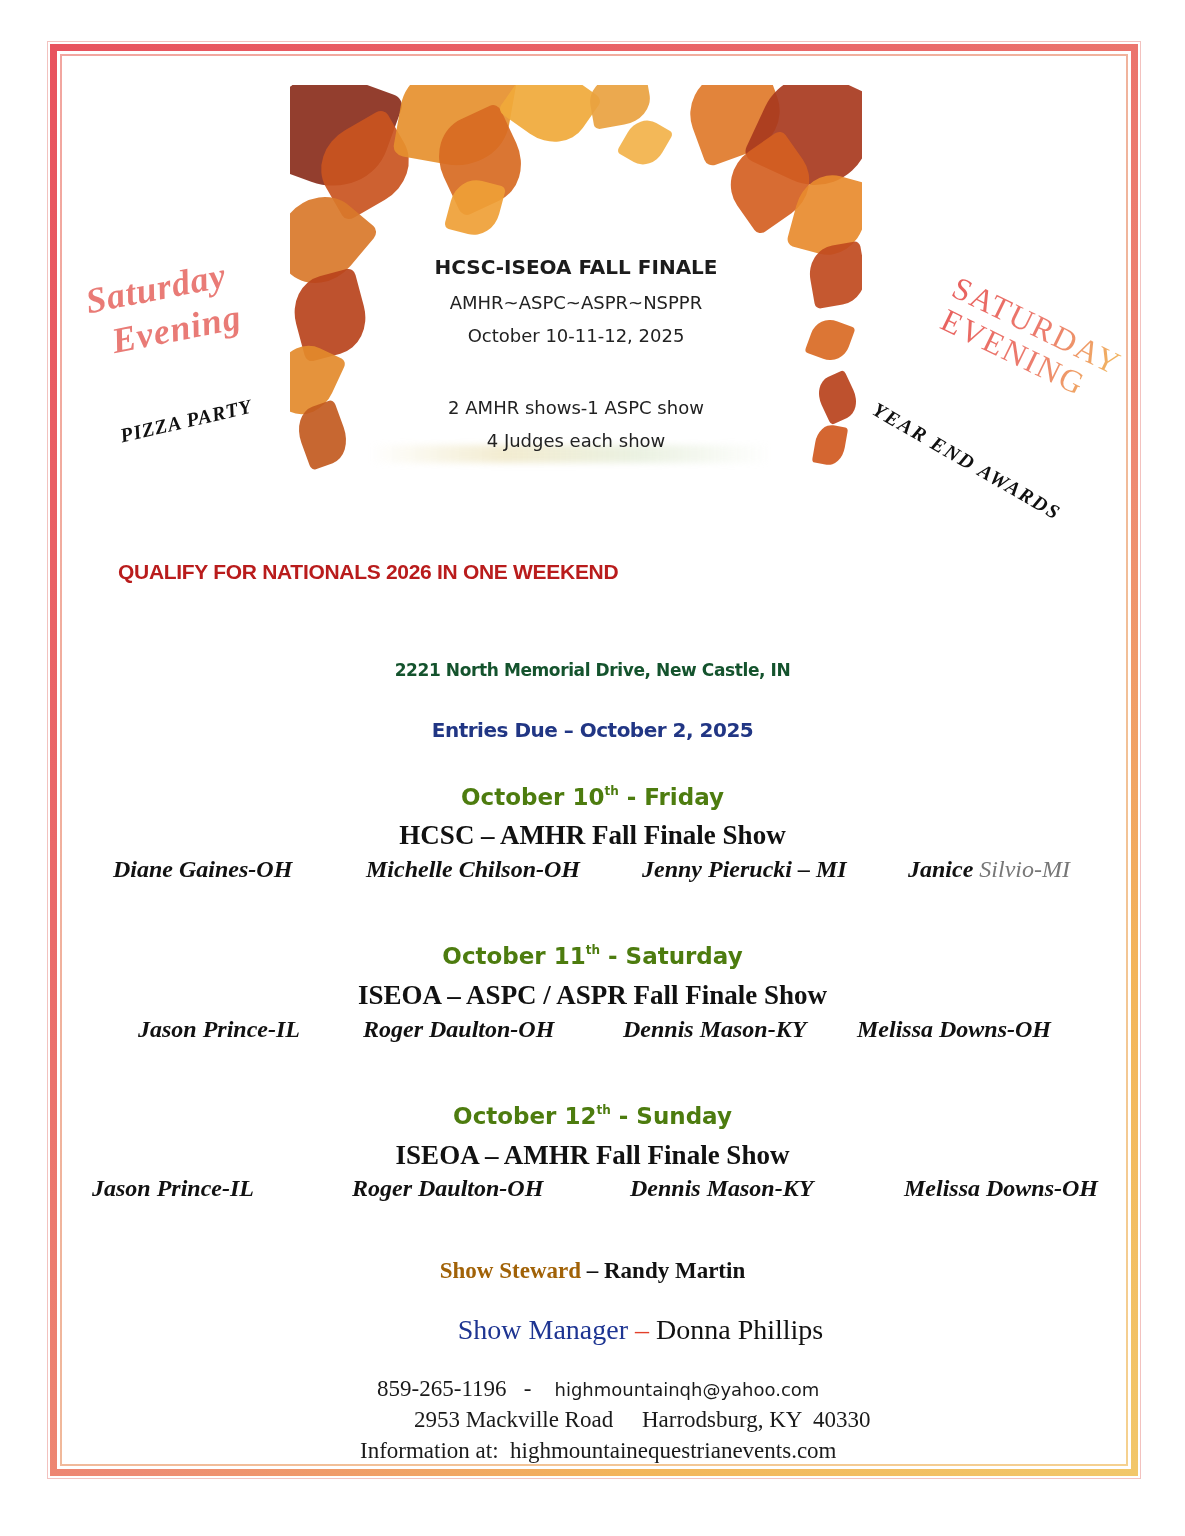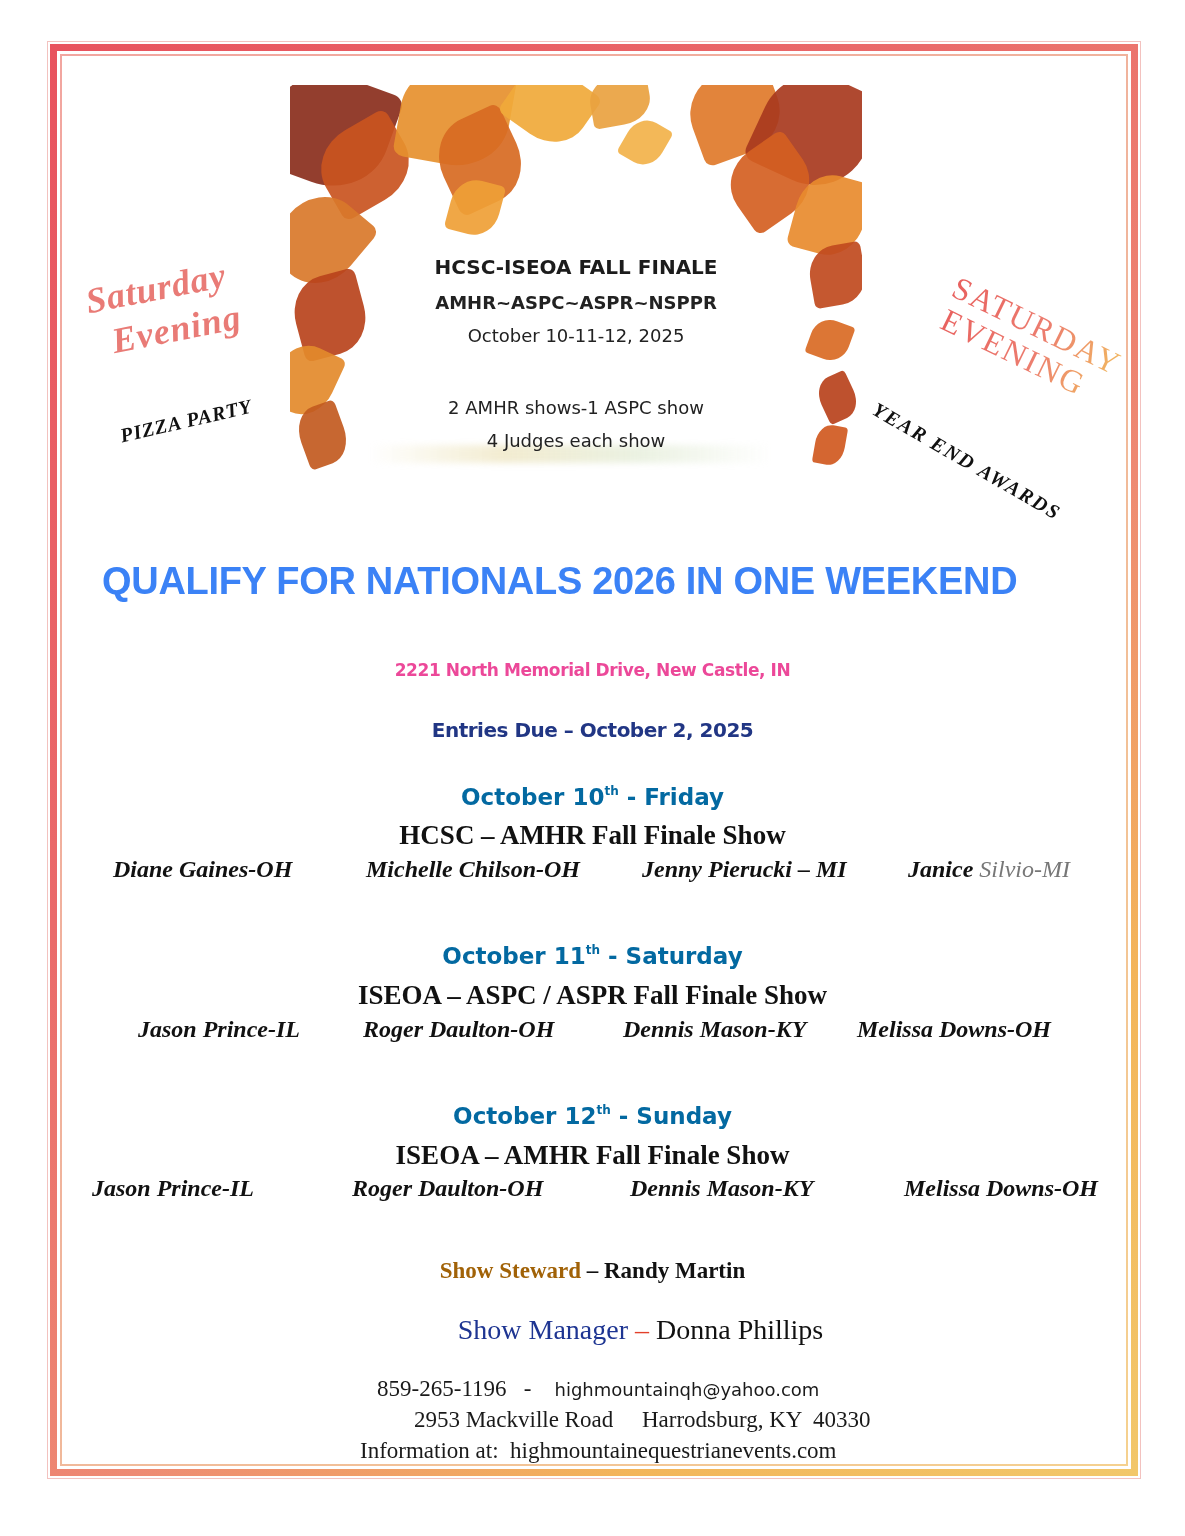"AMHR~ASPC~ASPR~NSPPR" div.hero-text { font-weight: bold -> none }
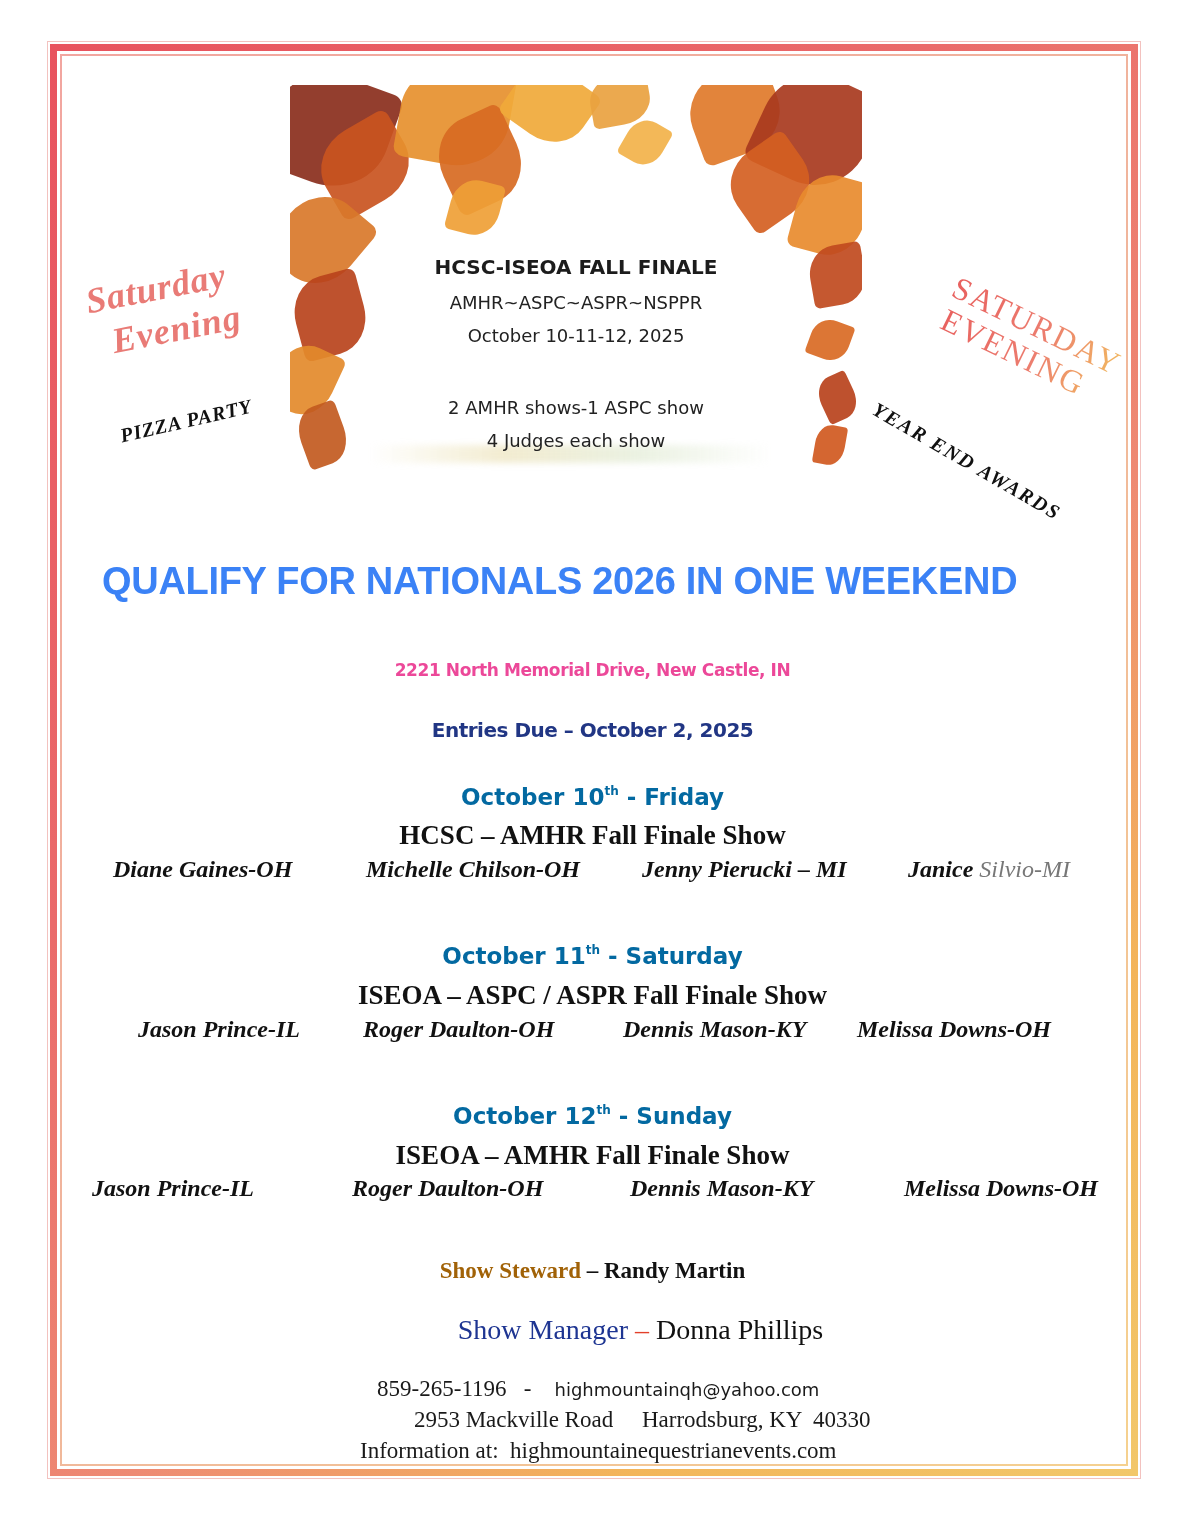"QUALIFY FOR NATIONALS 2026 IN" .headline { color: #3b82f6 -> #b91c1c; font-size: 38px -> 21px; left: 102px -> 118px }
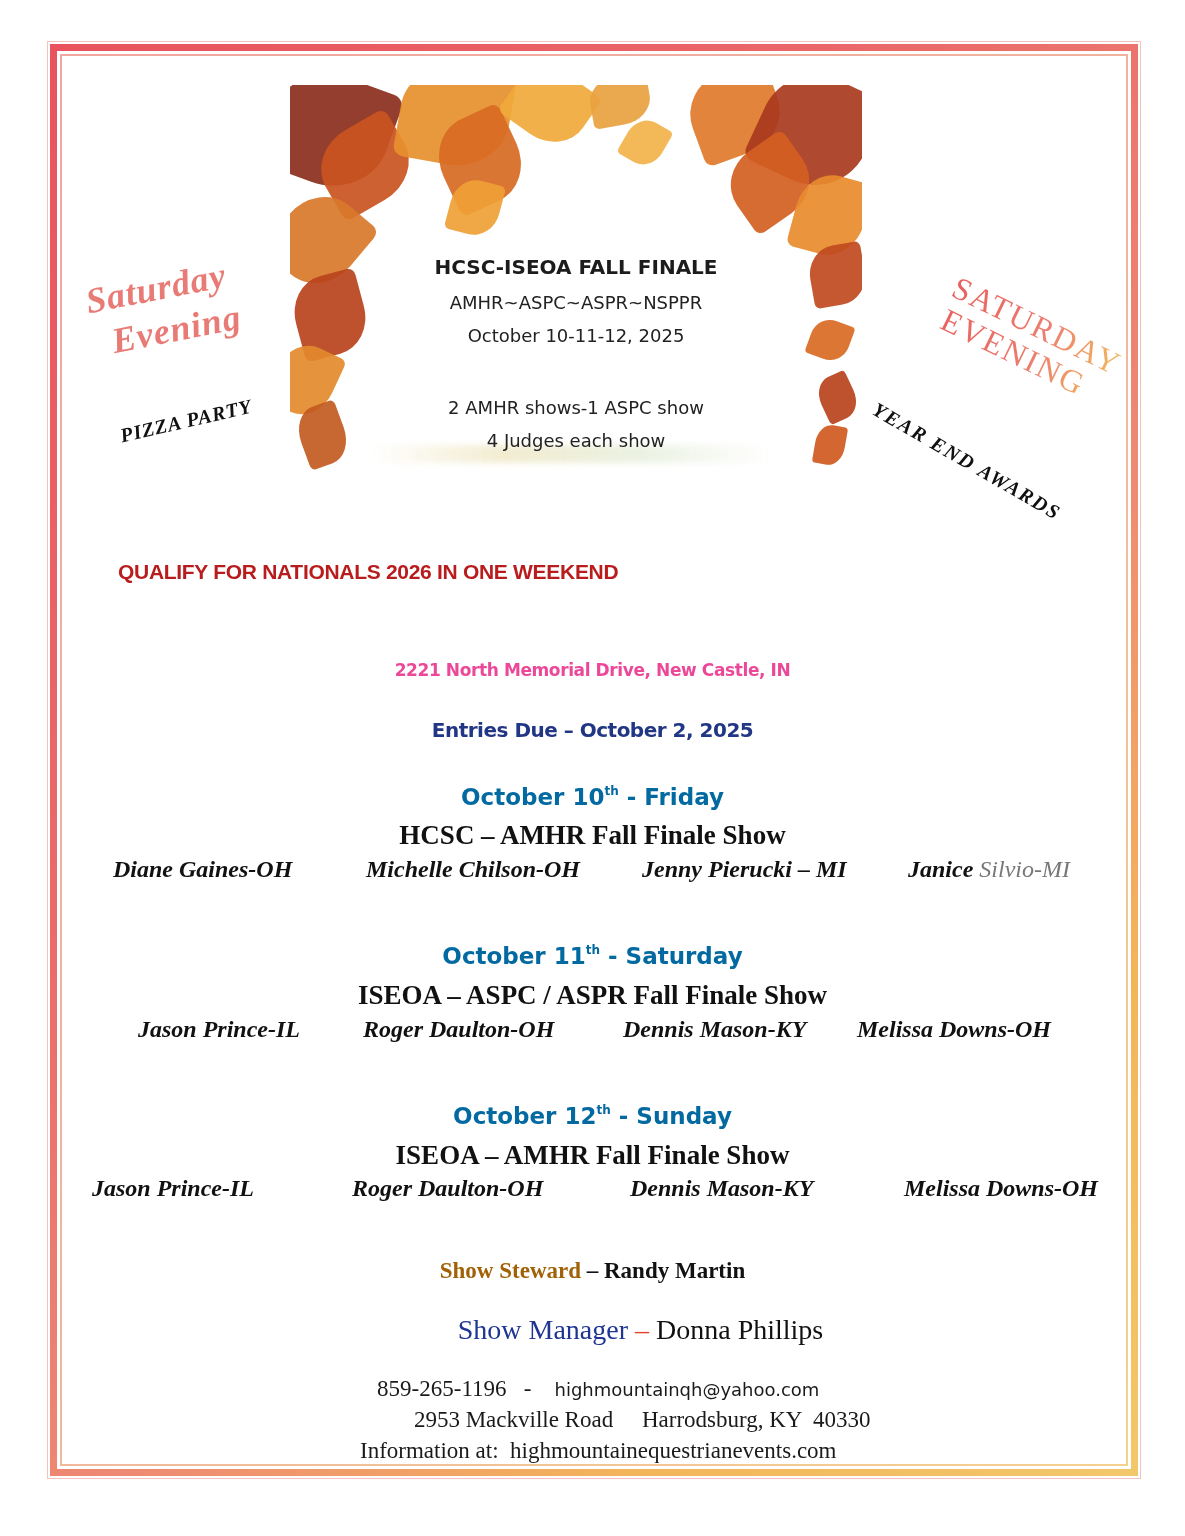"2221 North Memorial Drive, New" .address { color: #ec4899 -> #14532d }
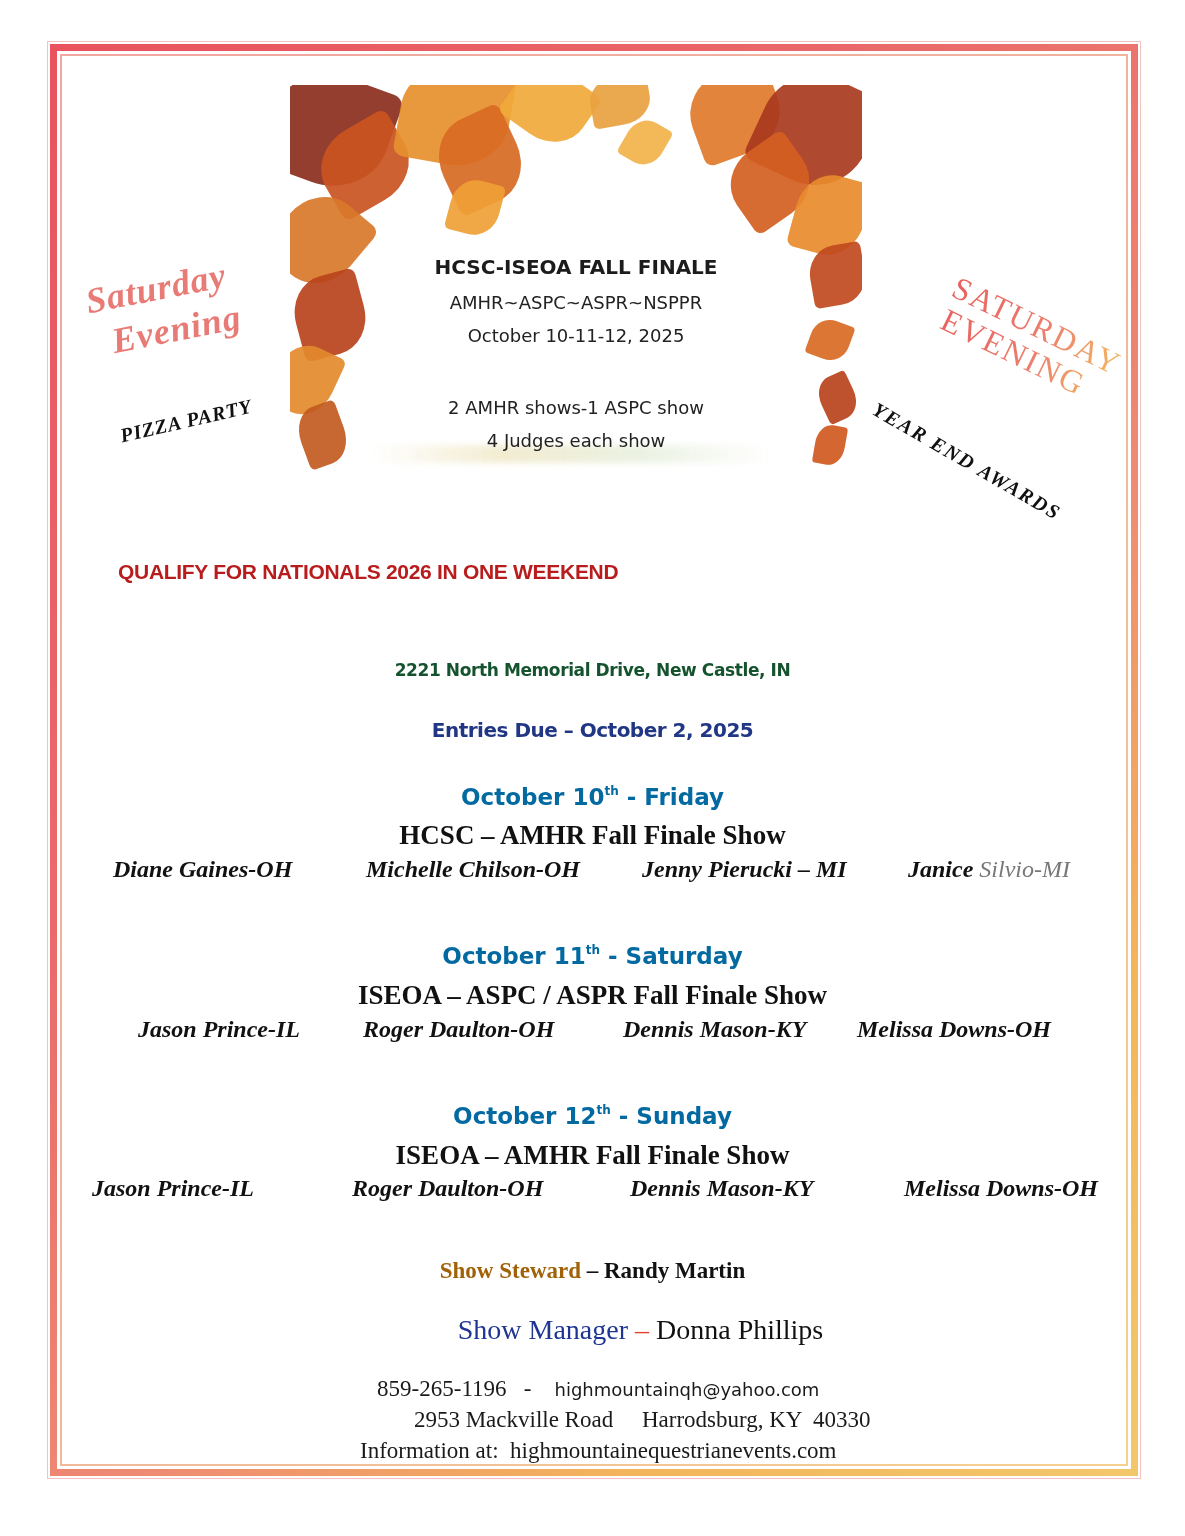"October 10th - Friday" .day-heading { color: #0369a1 -> #4d7c0f }
